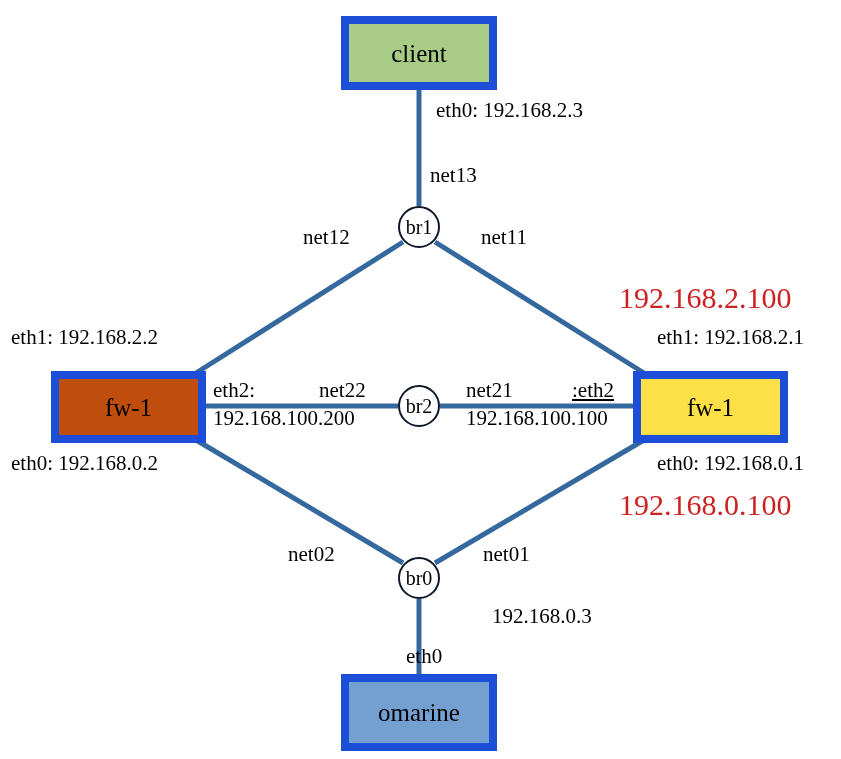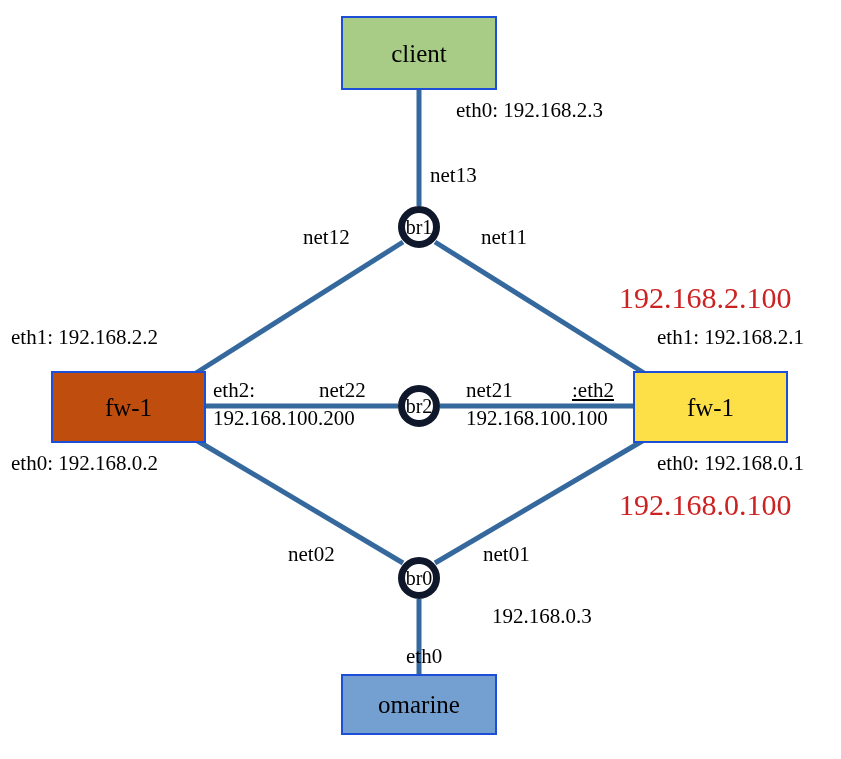"client" .host-node { border: 2px solid #1d4ed8 -> 8px solid #1d4ed8 }
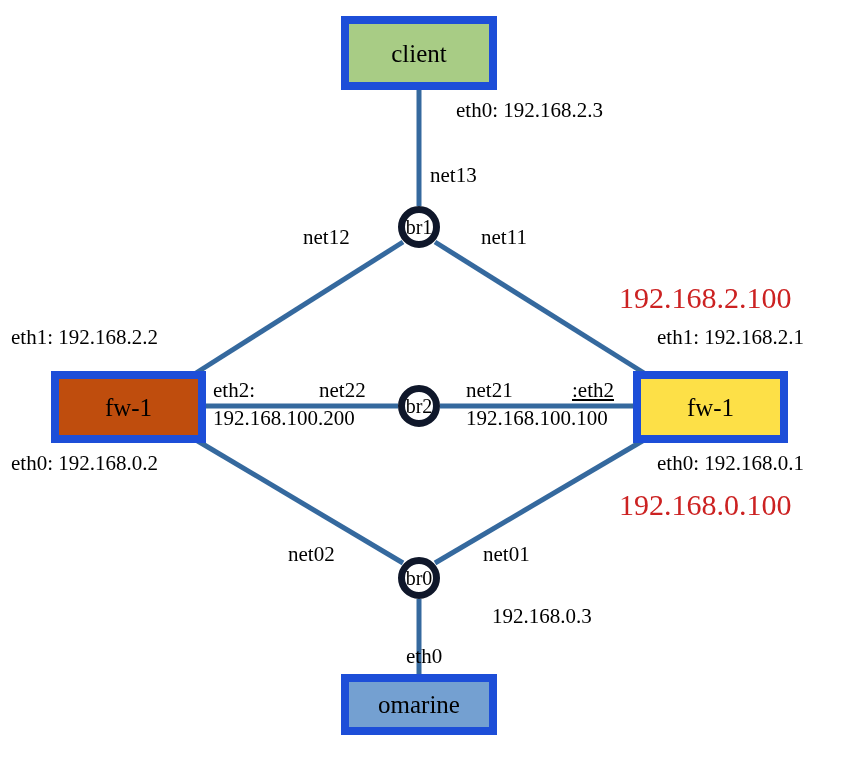"eth0: 192.168.2.3" div.edge-label { left: 456px -> 436px }
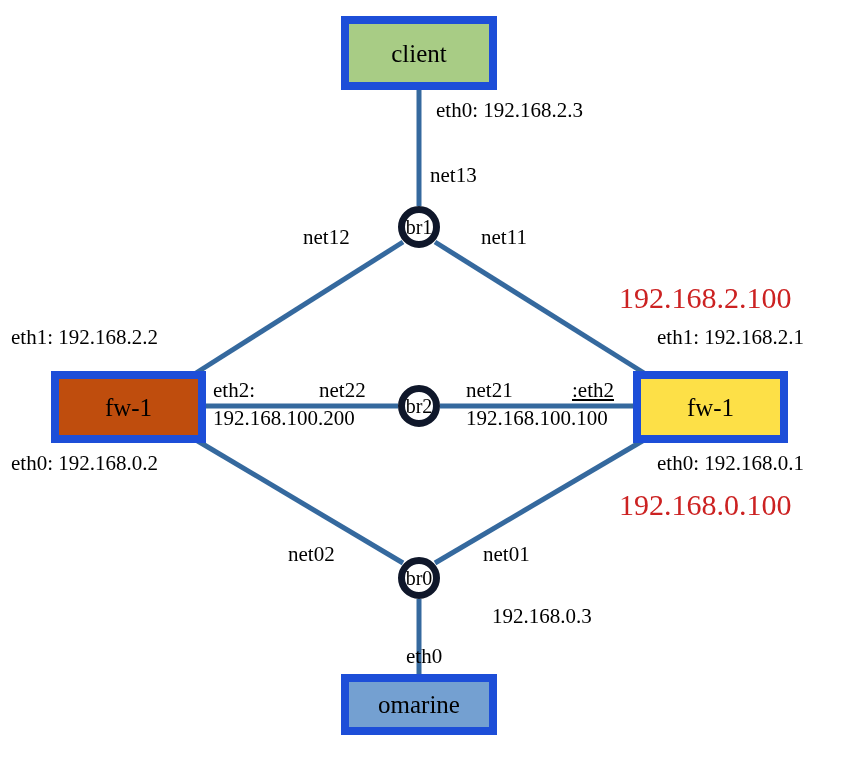"br1" .bridge-node { border: 7px solid #0f172a -> 2px solid #0f172a }
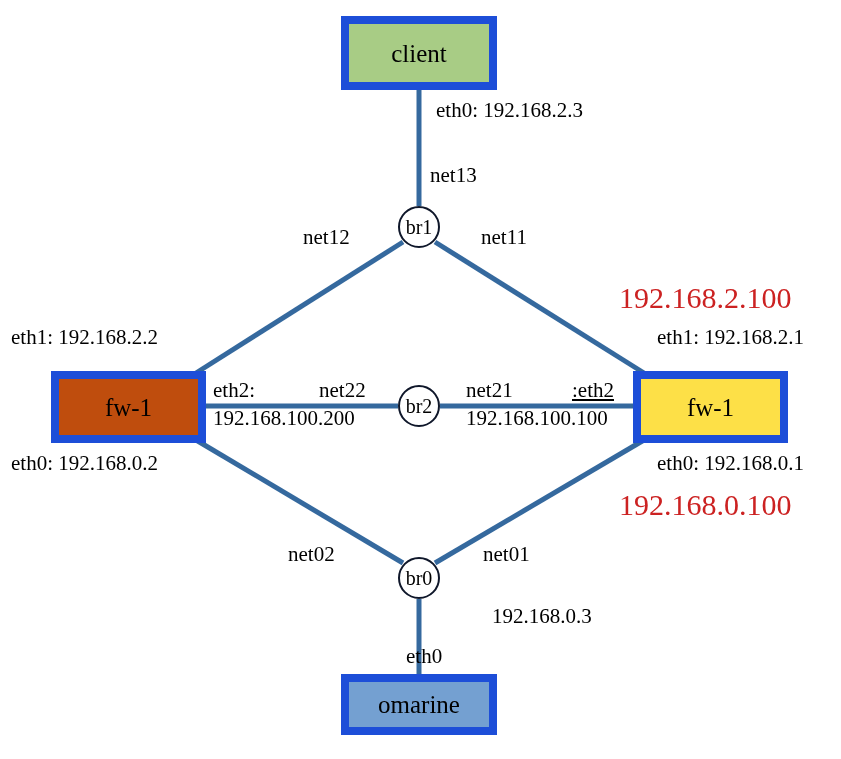"omarine" div.host-node { height: 61px -> 77px }
